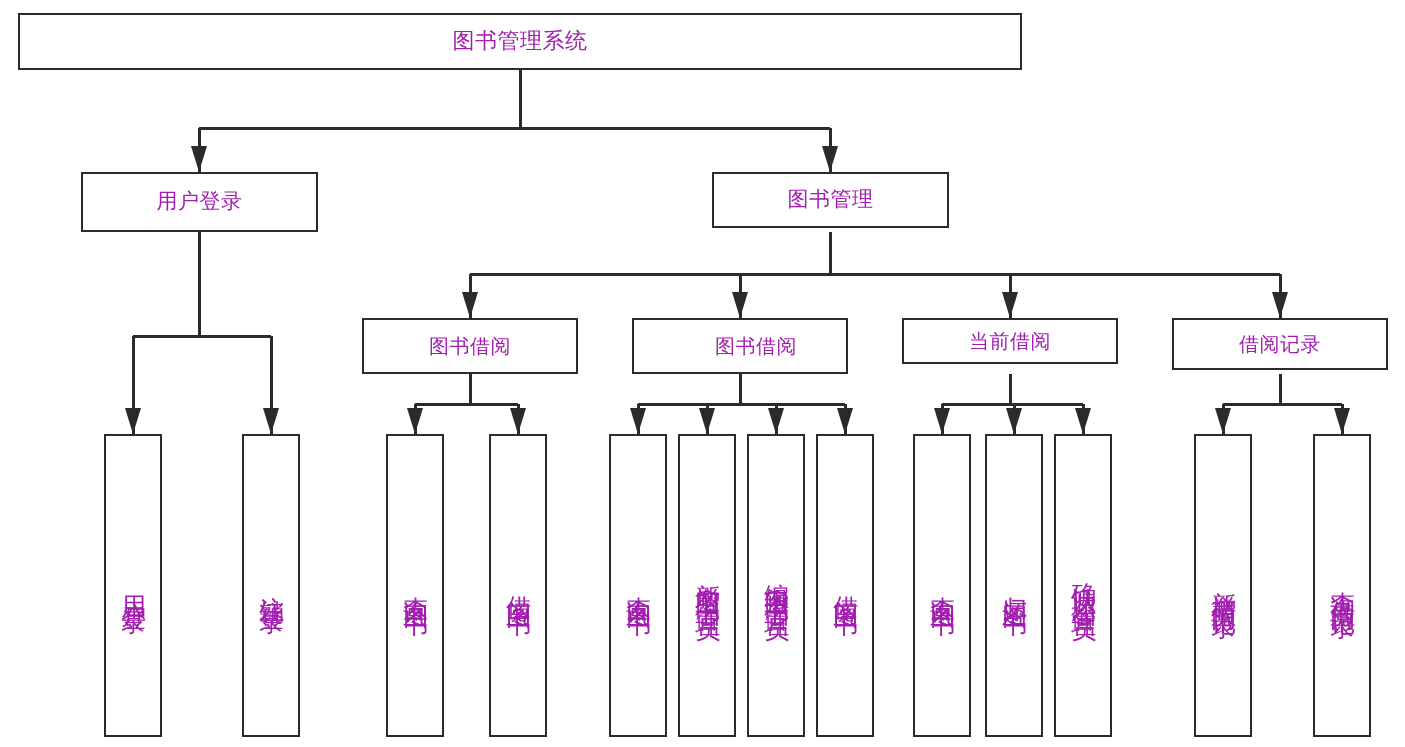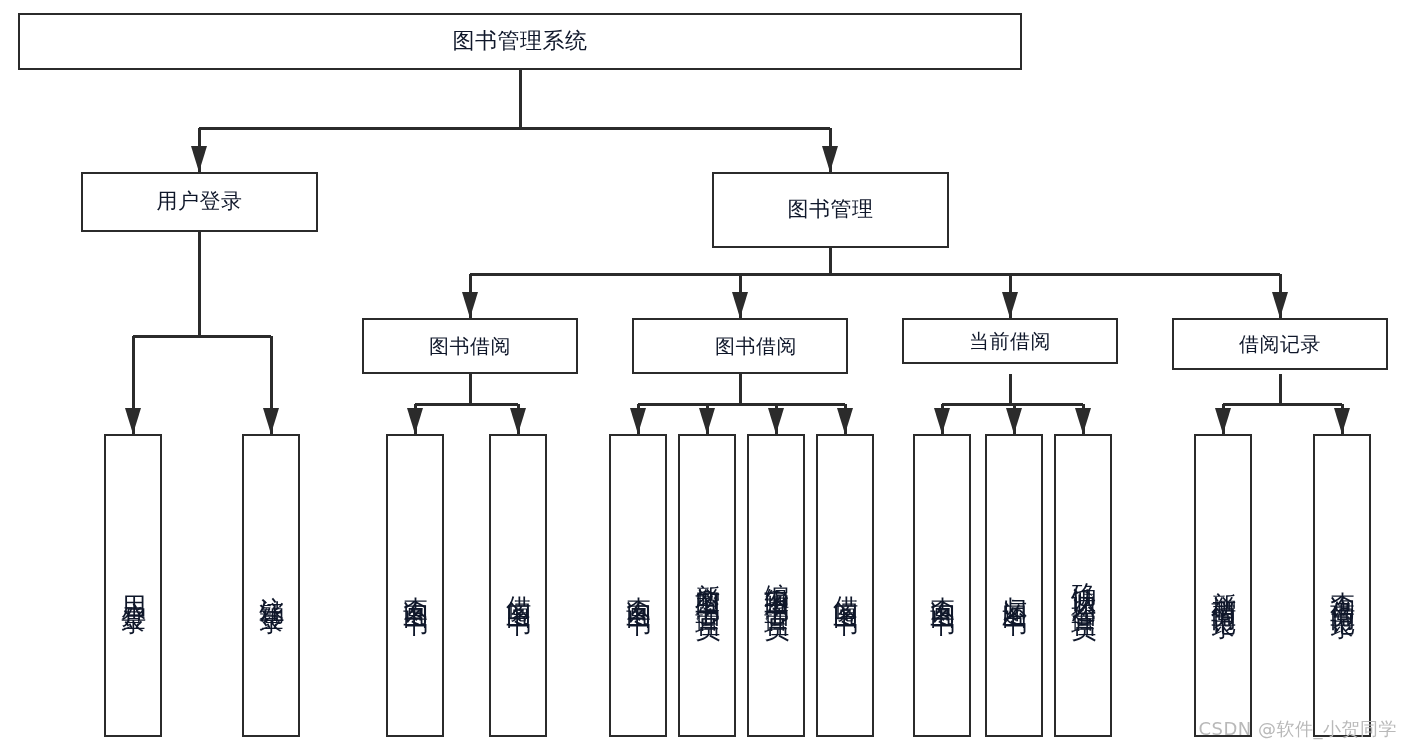"图书管理系统" .node .label { color: #0f172a -> #a21caf }
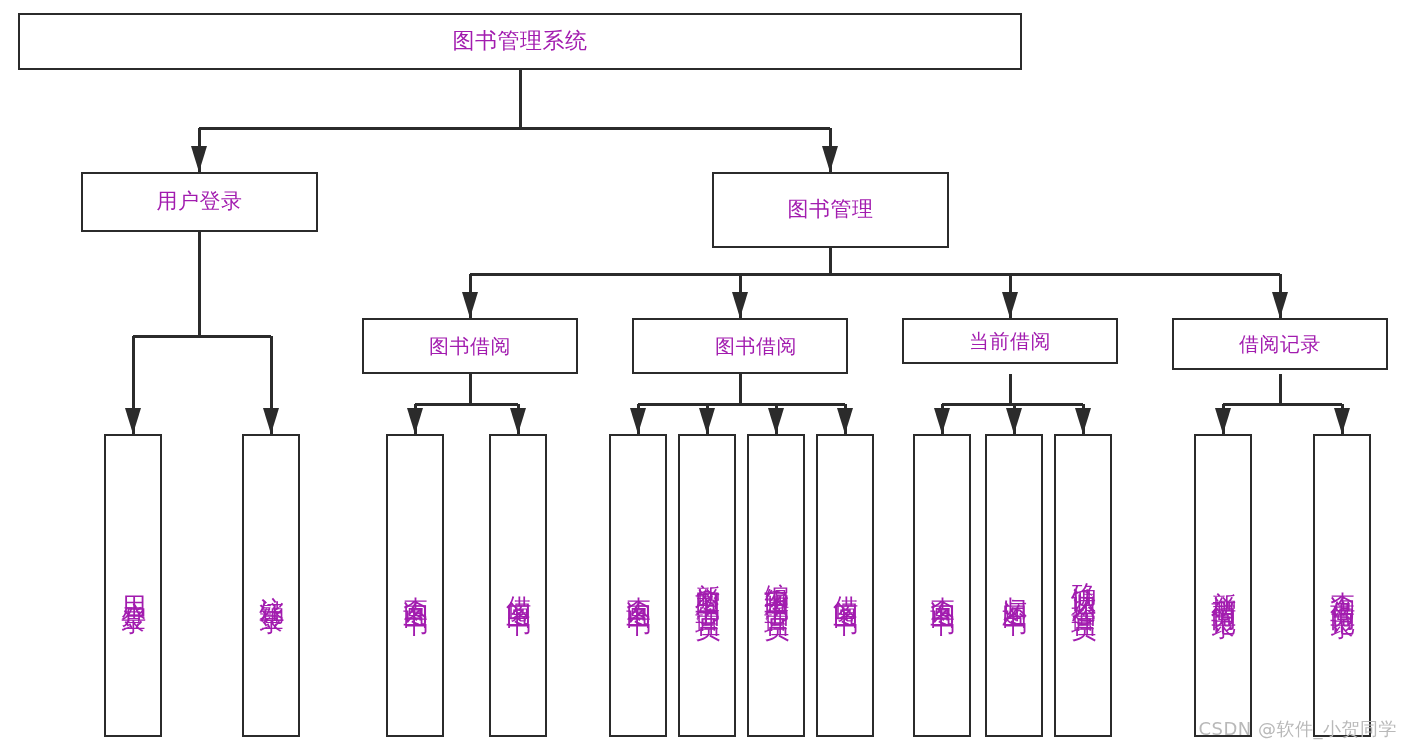"图书管理" div.node { height: 76px -> 56px }
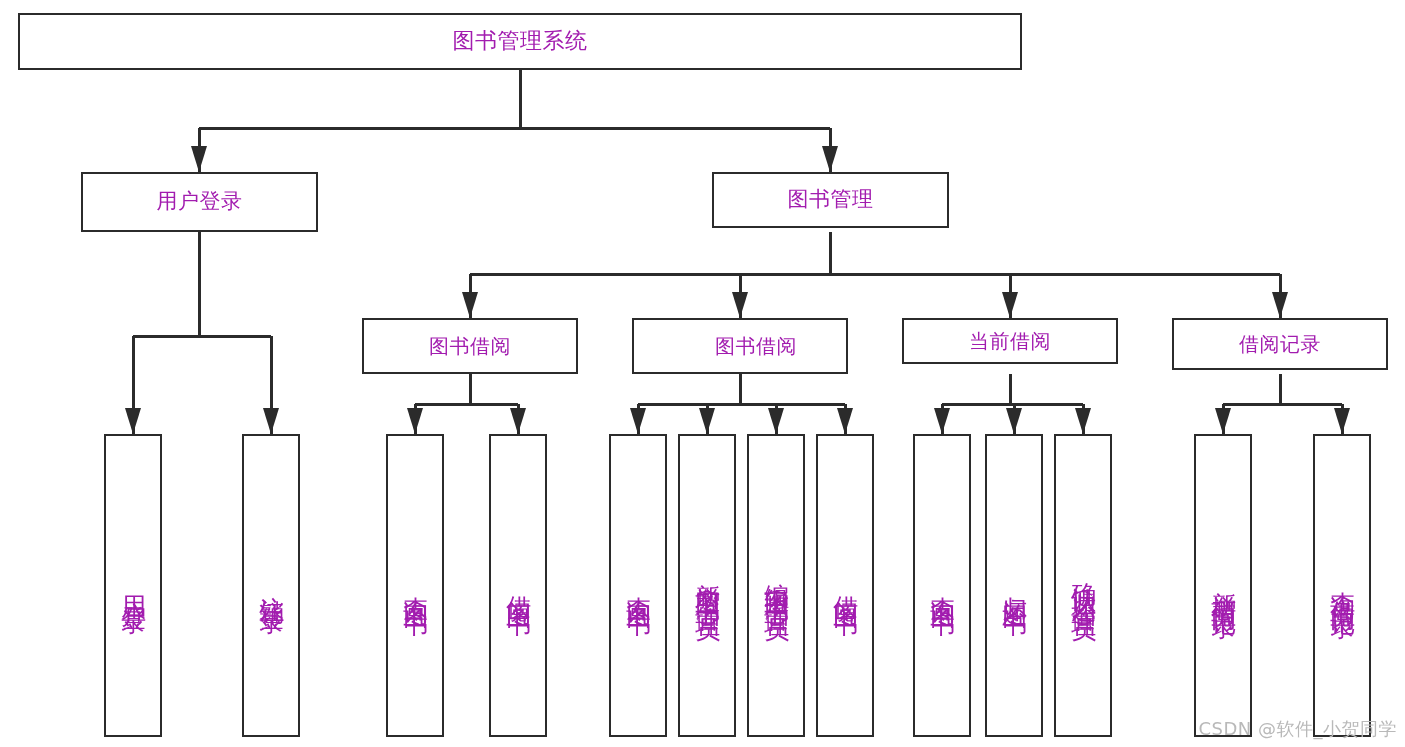"CSDN @软件_小贺同学" div.watermark { html: <div>CSDN @软件_小贺同学</div> -> none }
